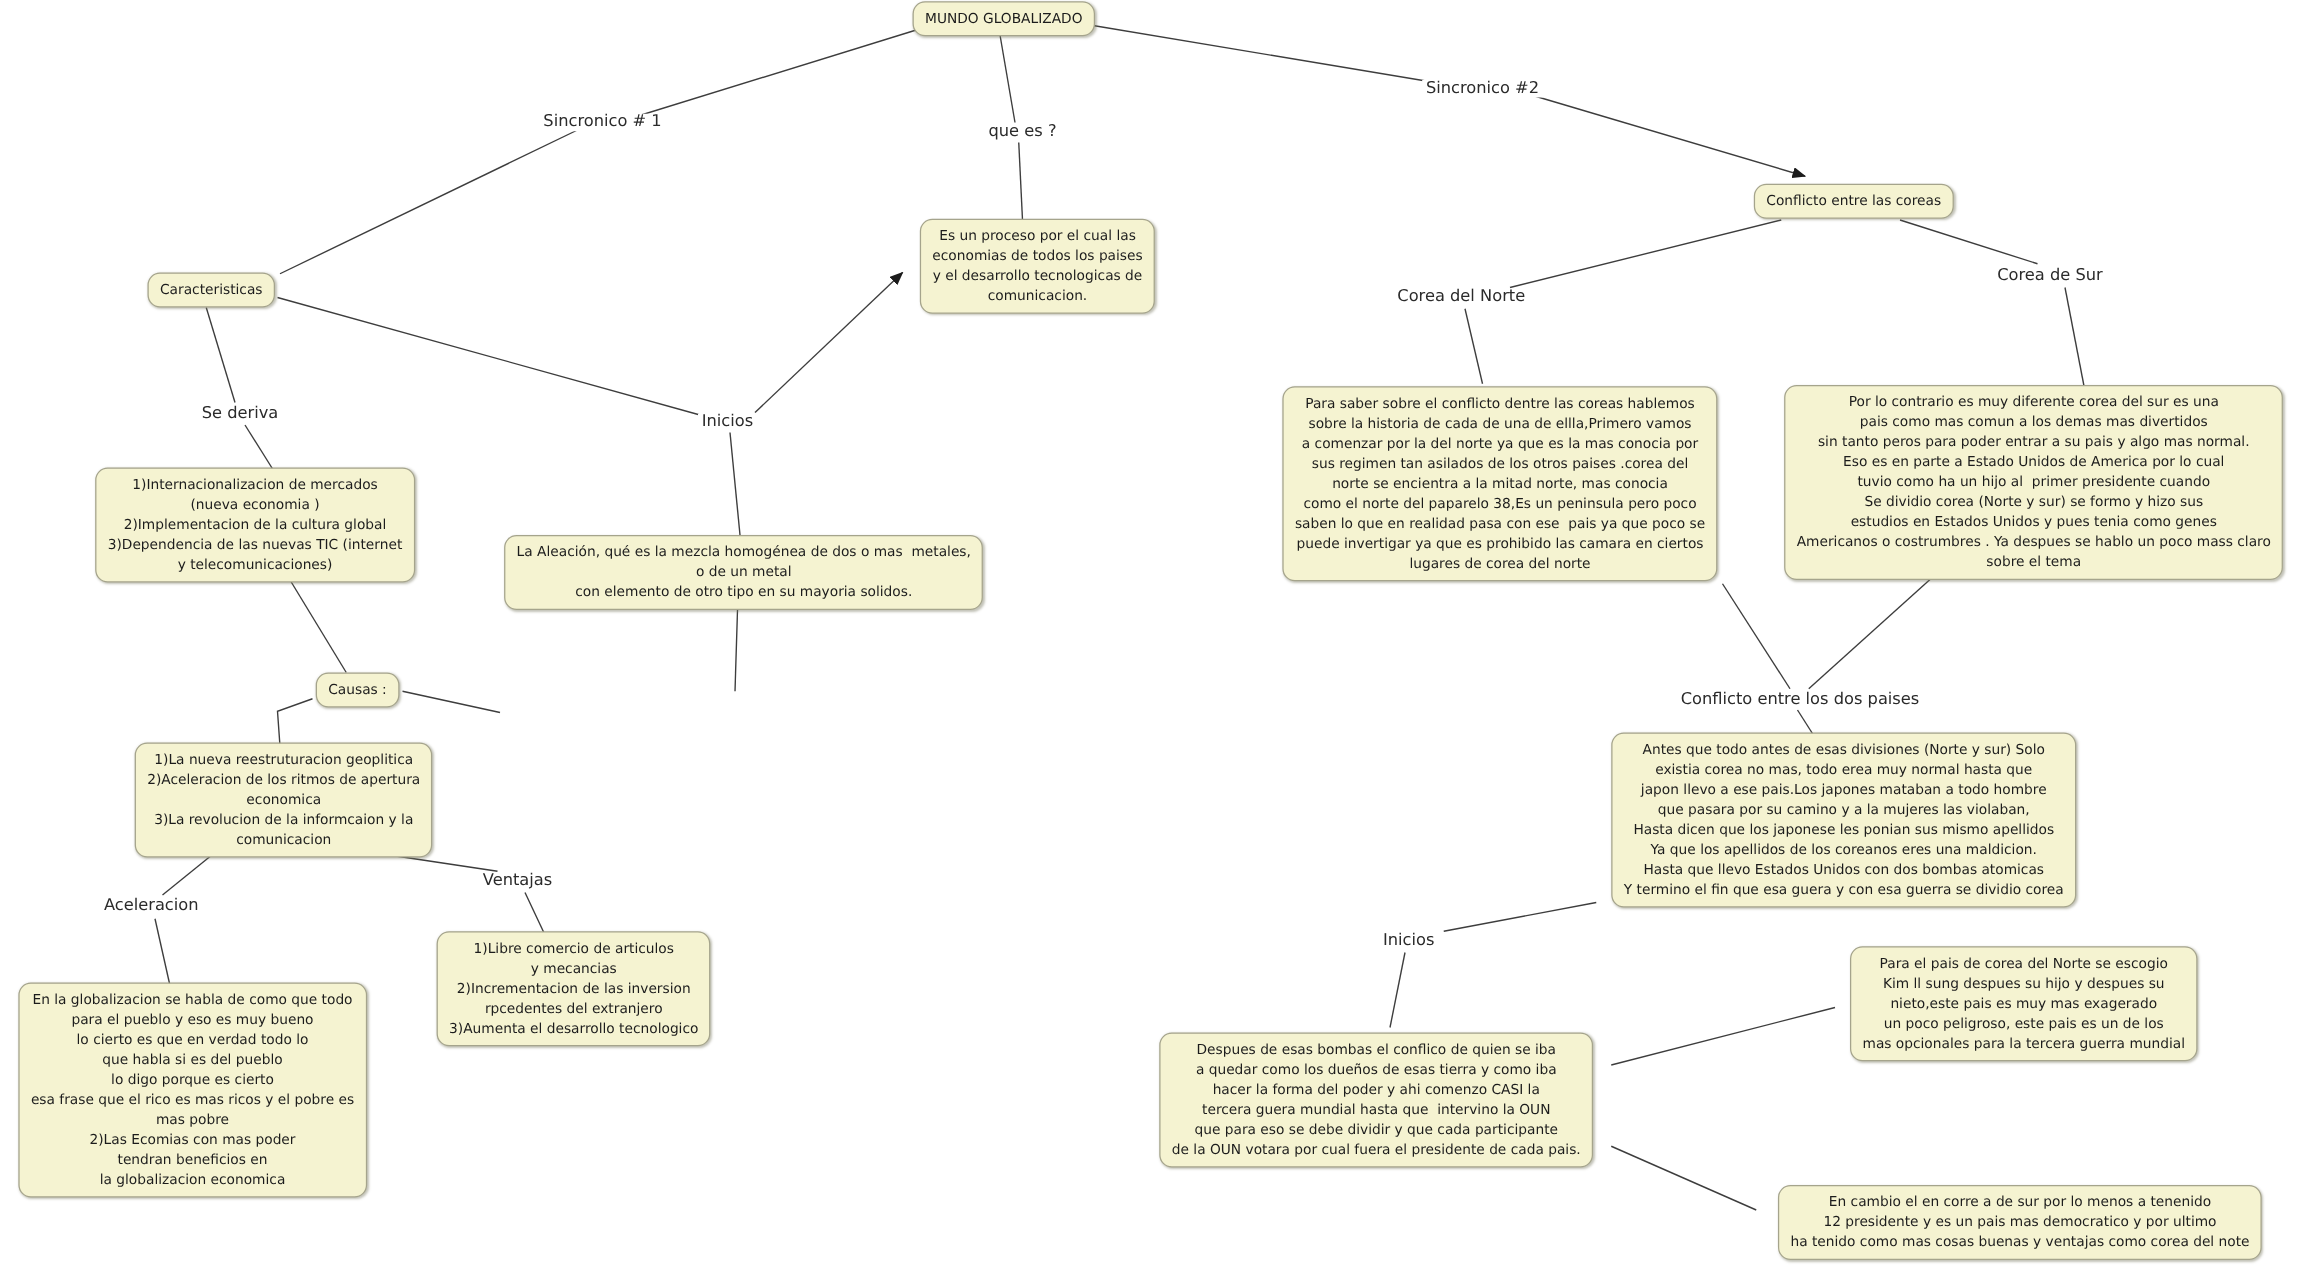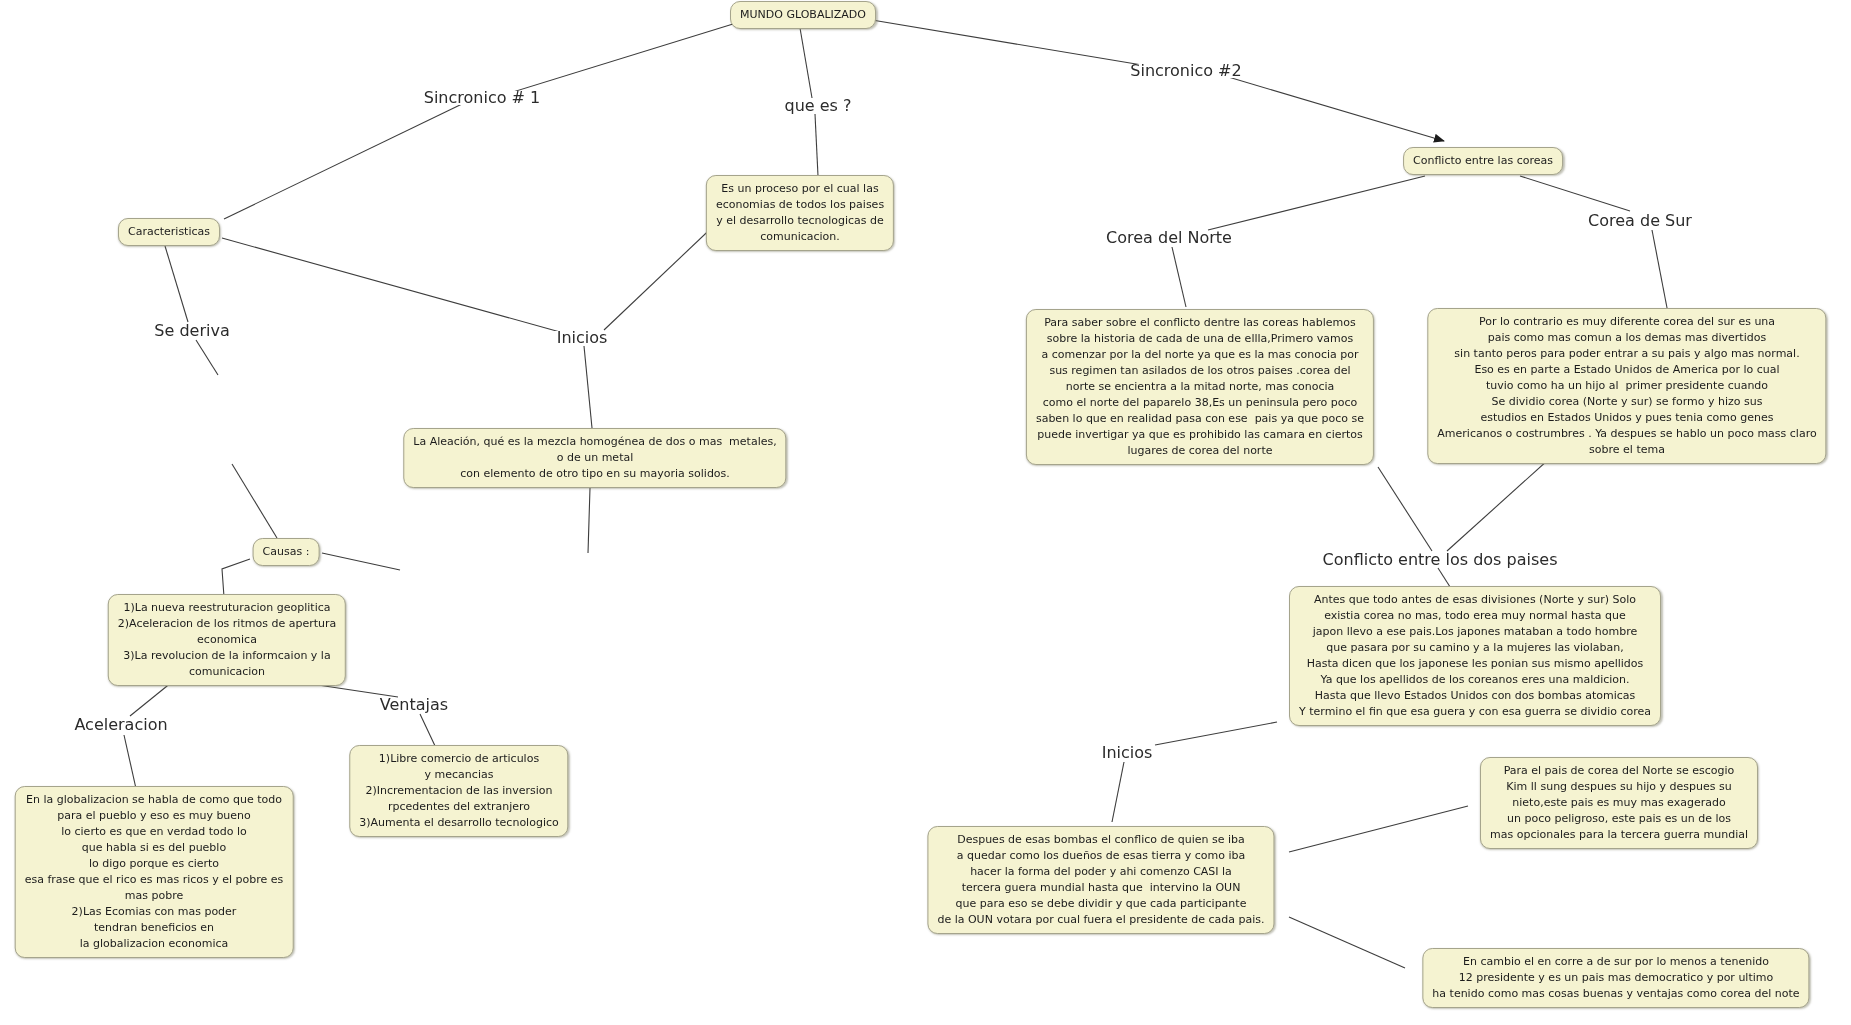"Sincronico #2" .llabel { font-size: 16px -> 13px }
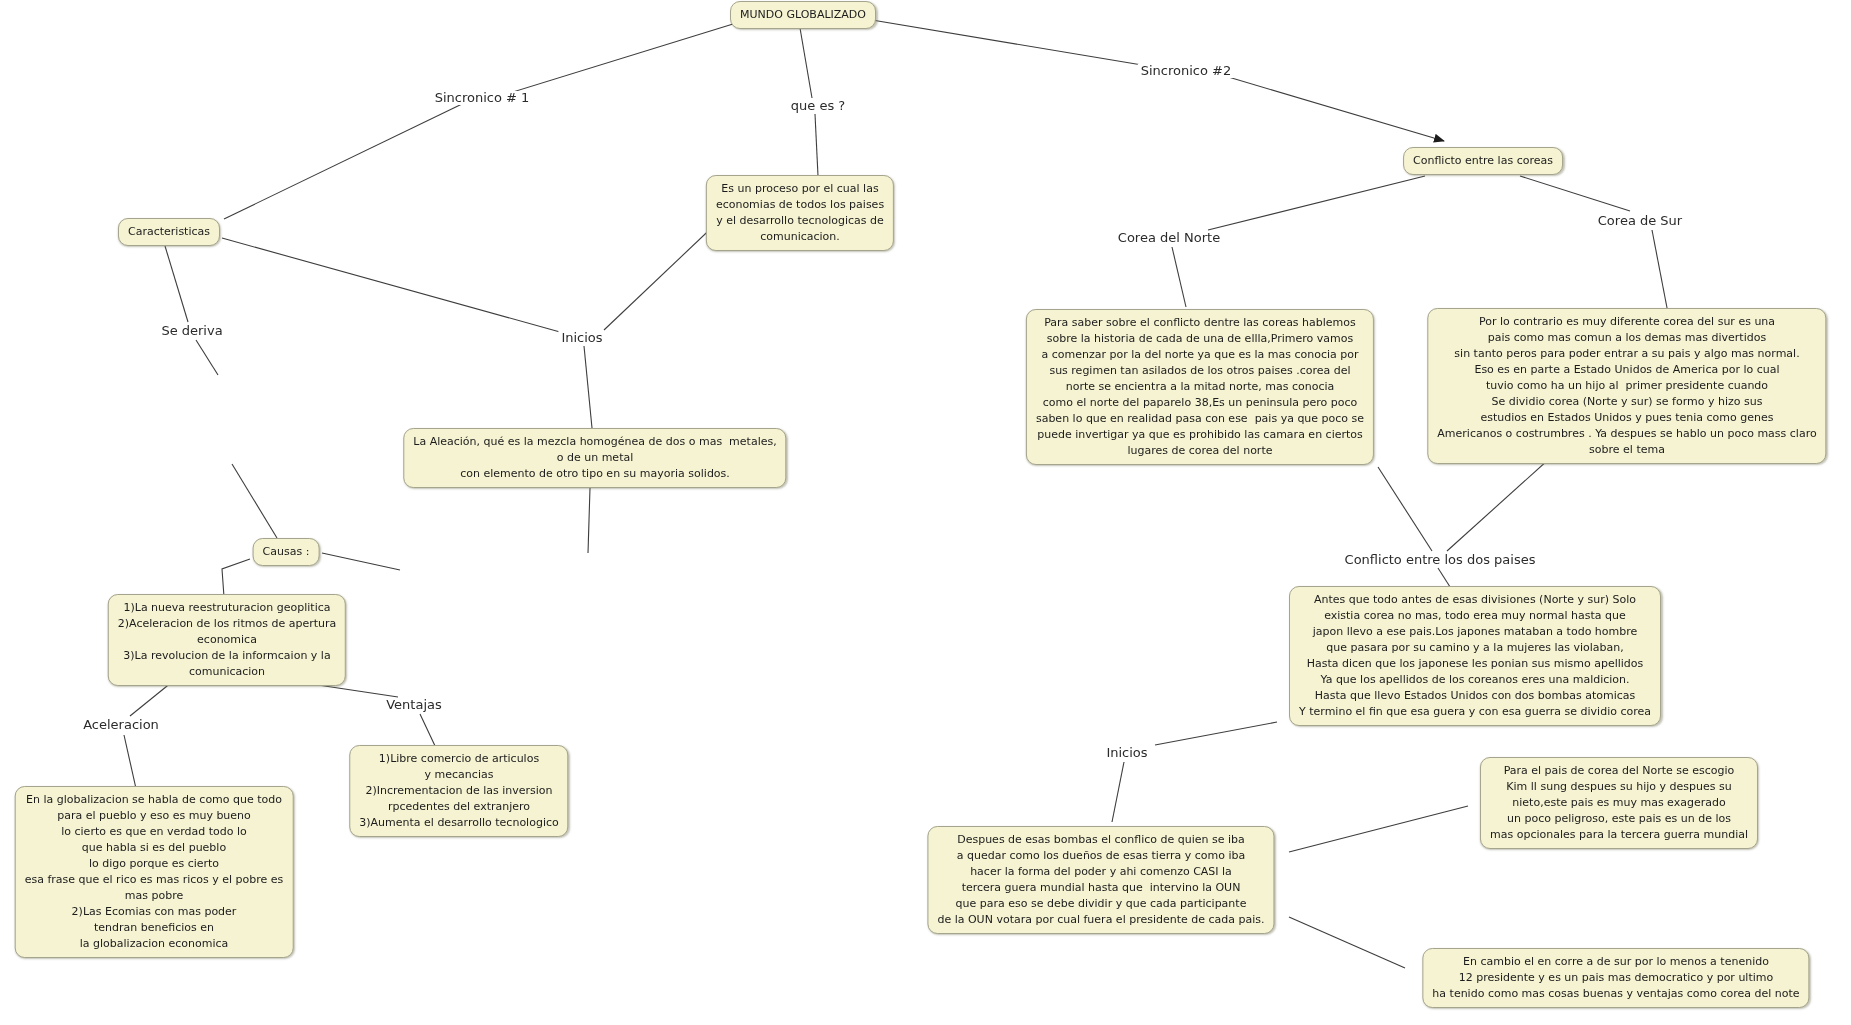"Es un proceso por el" div.node { left: 800px -> 830px }
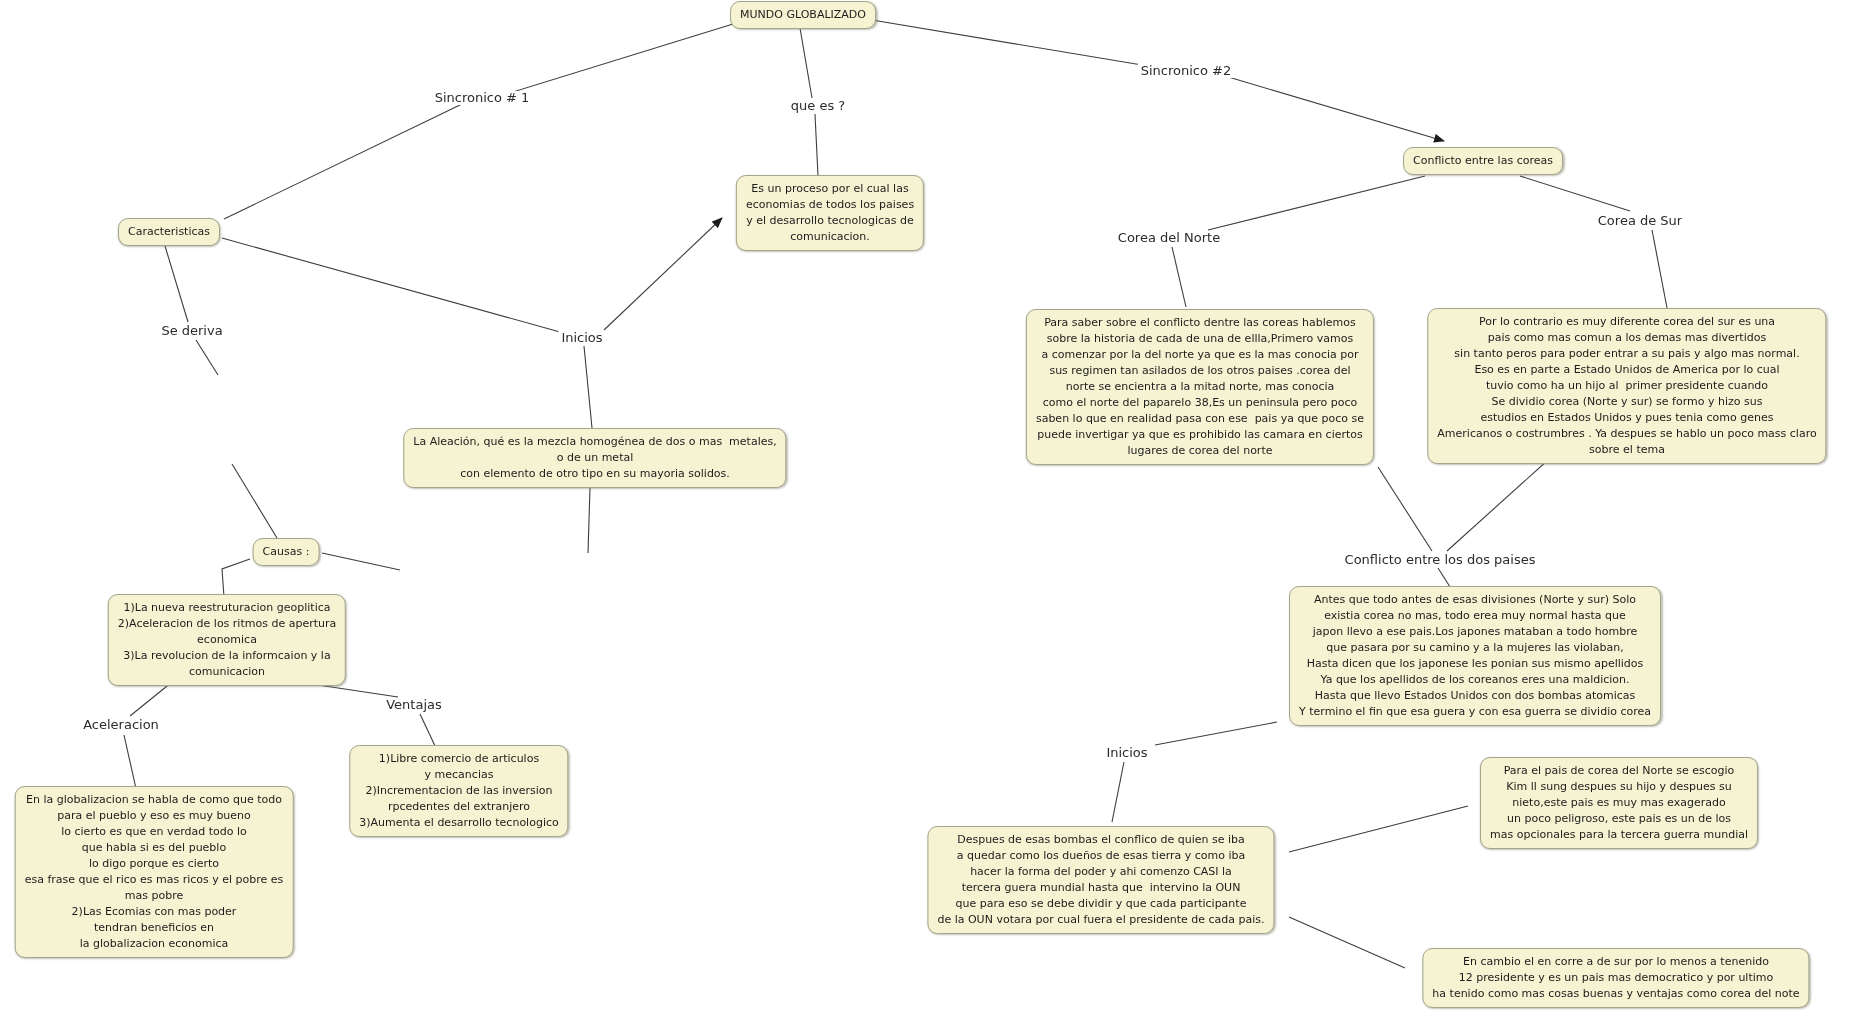"1)Internacionalizacion de mercados" div.node { html: none -> <div>1)Internacionalizacion de mercados (nueva economia ) 2)Implementacion de la cultura global 3)Dependencia de las nuevas TIC (internet y telecomunicaciones)</div> }
